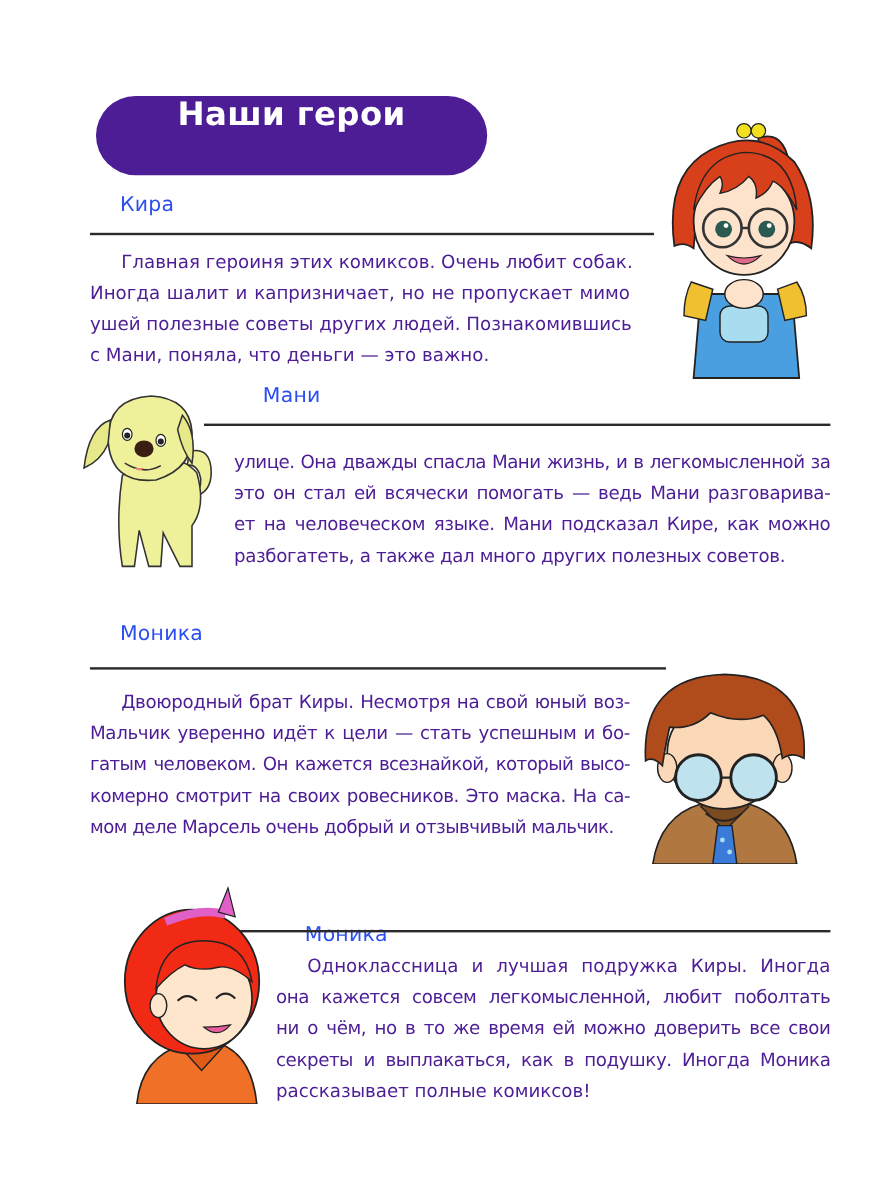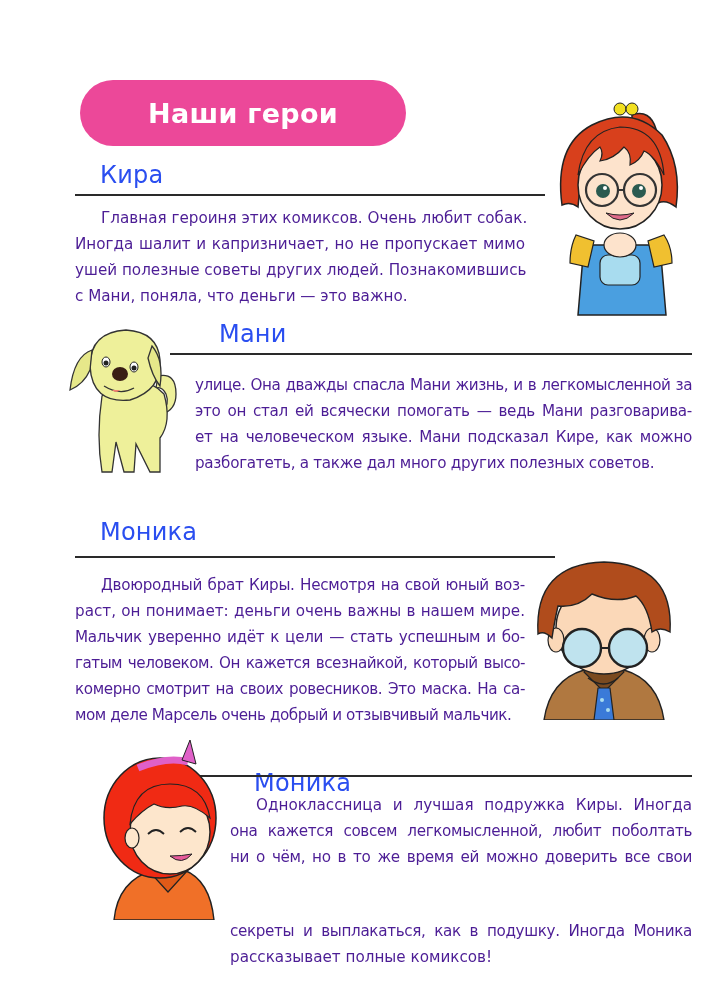"Наши герои" .title-pill { align-items: center -> flex-start; background: #ec4899 -> #4c1d95 }
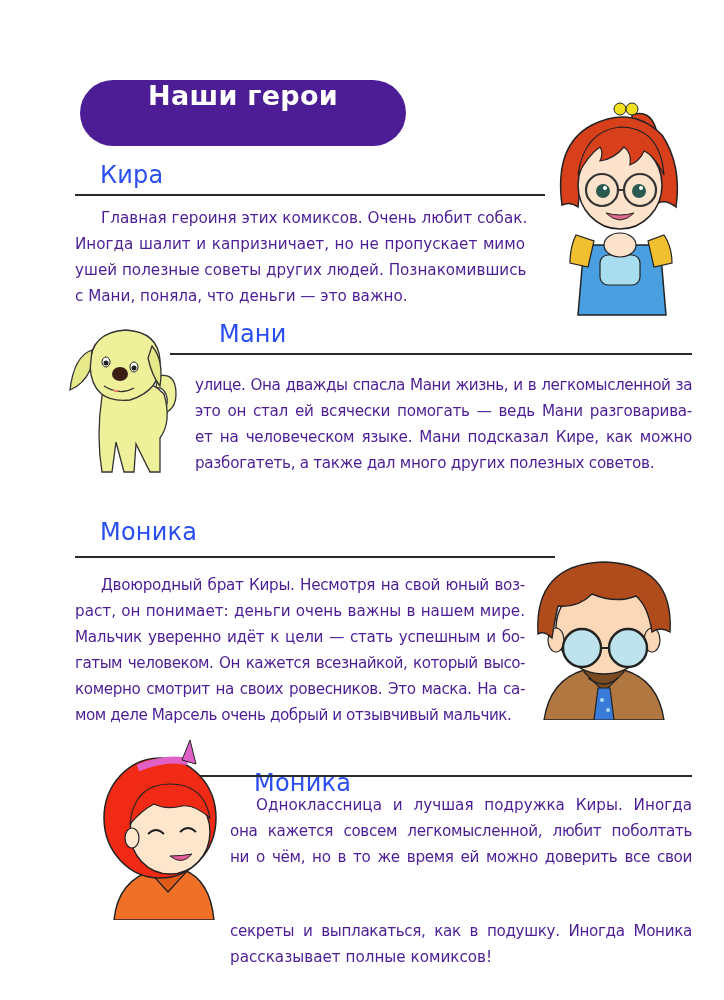"Кира" .name { font-size: 24px -> 17px }
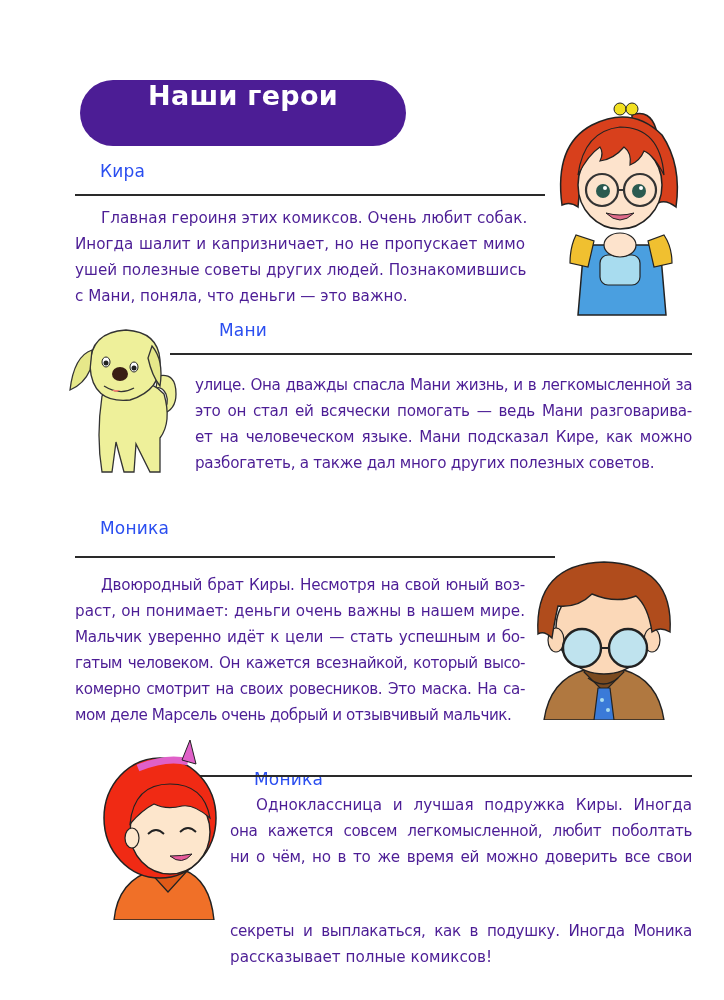"раст, он понимает: деньги очень" span.line { html: <span>раст, он понимает: деньги очень важны в нашем мире.</span> -> none }
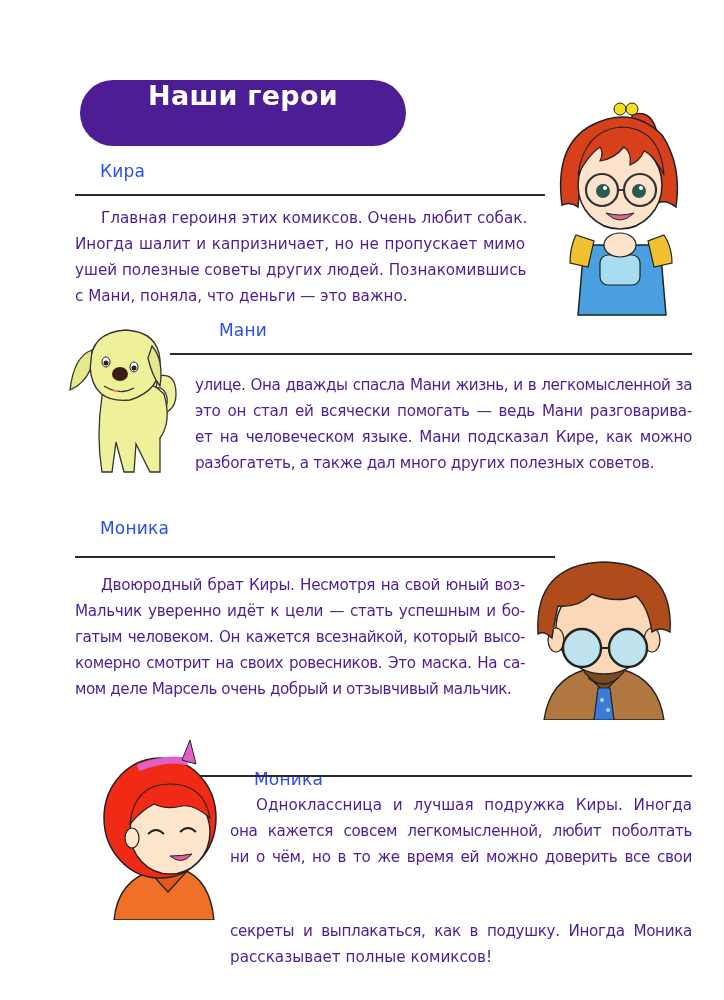"секреты и выплакаться, как в" span.line { margin-top: 48px -> none }
